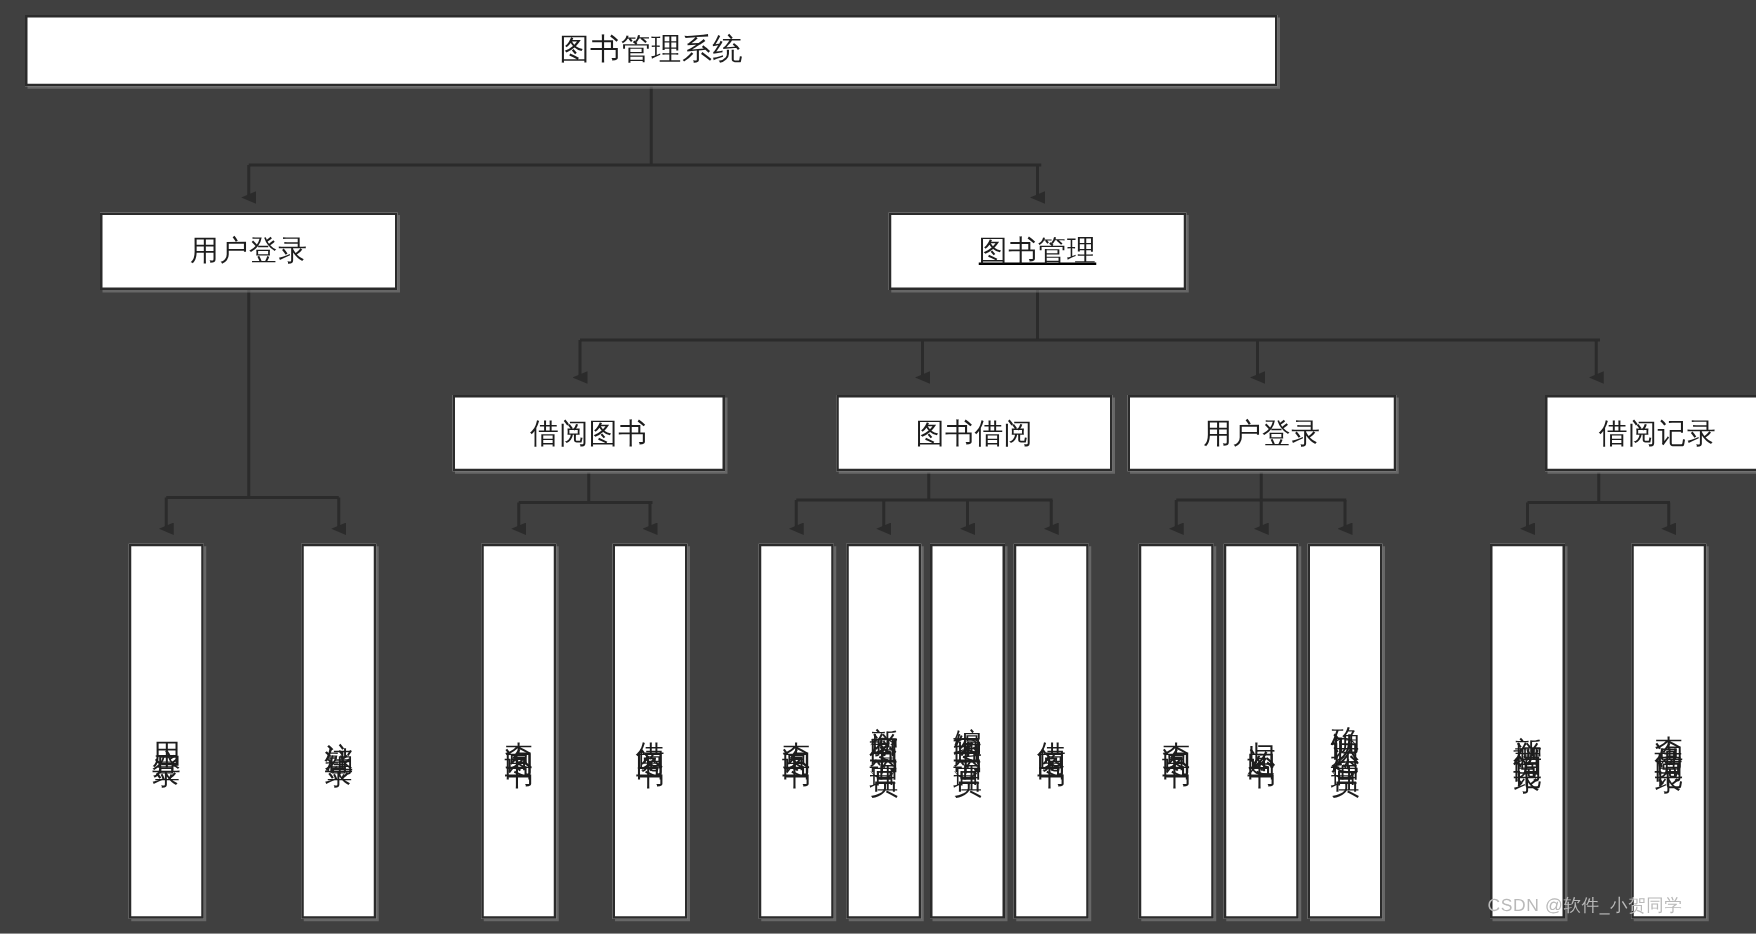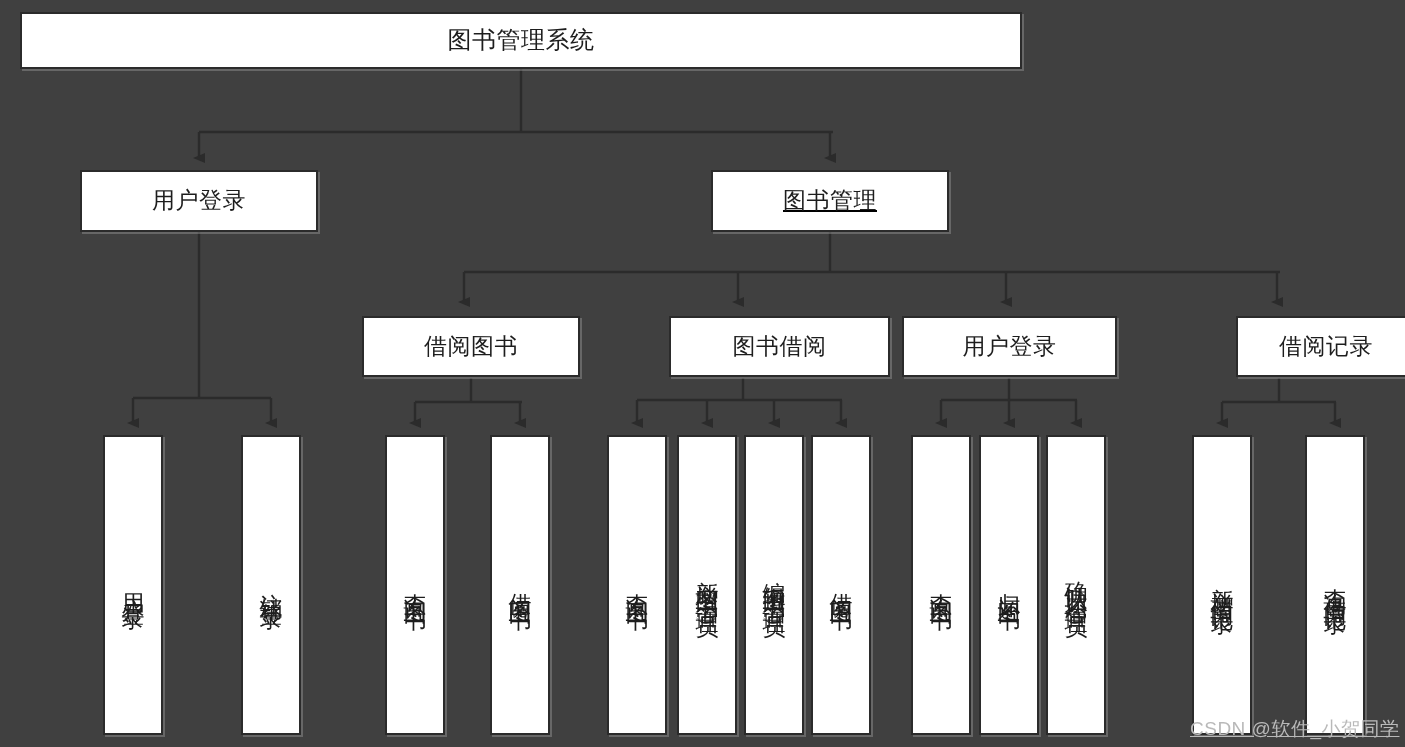"CSDN @软件_小贺同学" .watermark { font-size: 19px -> 14px; text-decoration: underline -> none }
